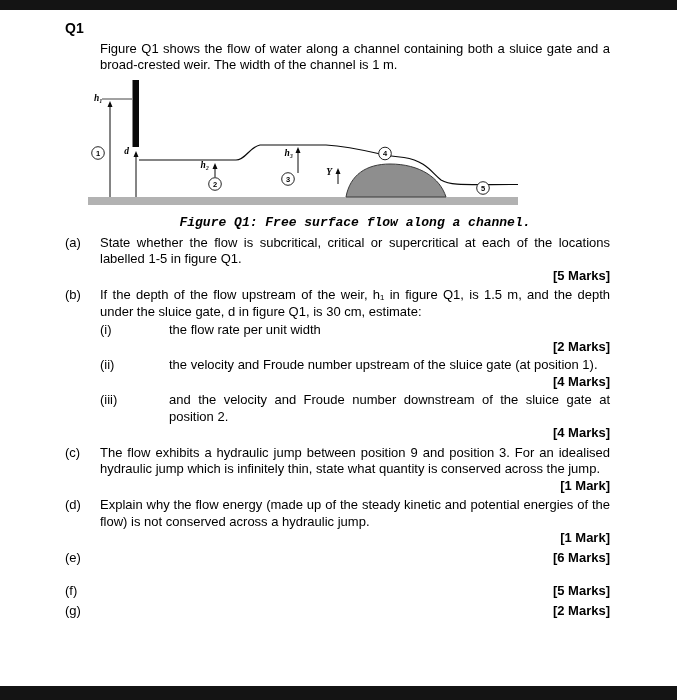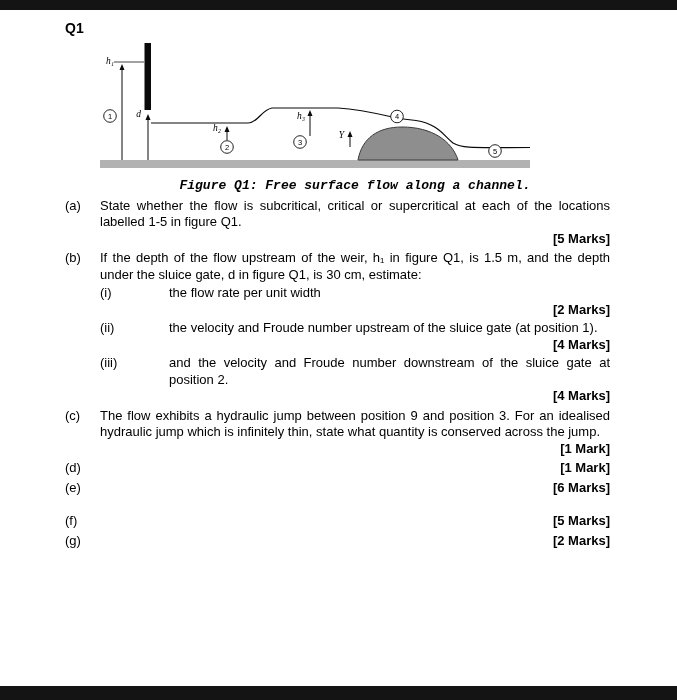"Figure Q1 shows the flow" div.intro { html: none -> <div>Figure Q1 shows the flow of water along a channel containing both a sluice gate and a broad-crested weir. The width of the channel is 1 m.</div> }
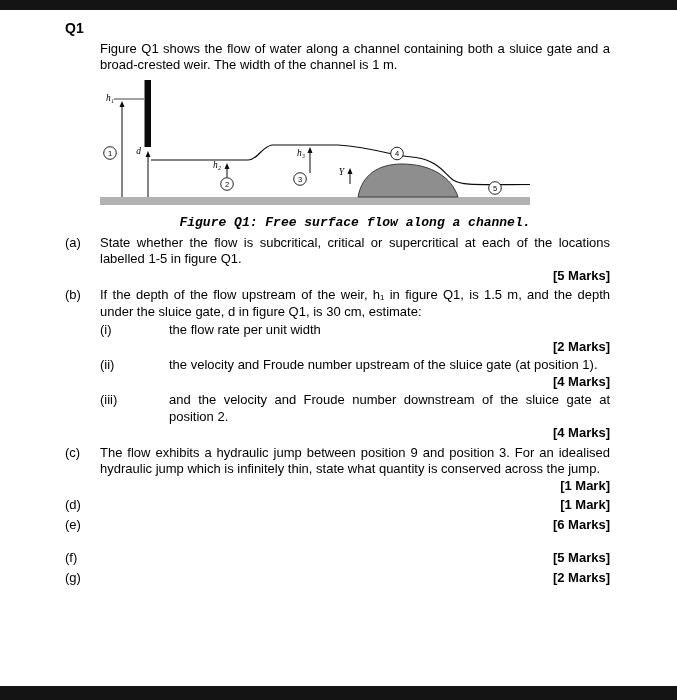"h₁" .figure-wrap { font-weight: none -> bold; margin: 6px 0 0 35px -> 6px 0 0 23px }
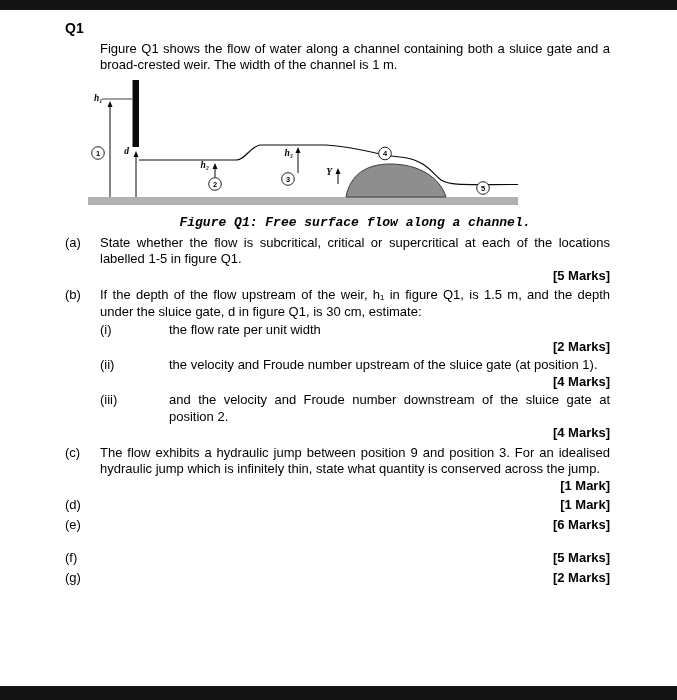"Explain why the flow energy" div.part-text { html: none -> <div>Explain why the flow energy (made up of the steady kinetic and potential energies of the flow) is not conserved across a hydraulic jump.</div> }
